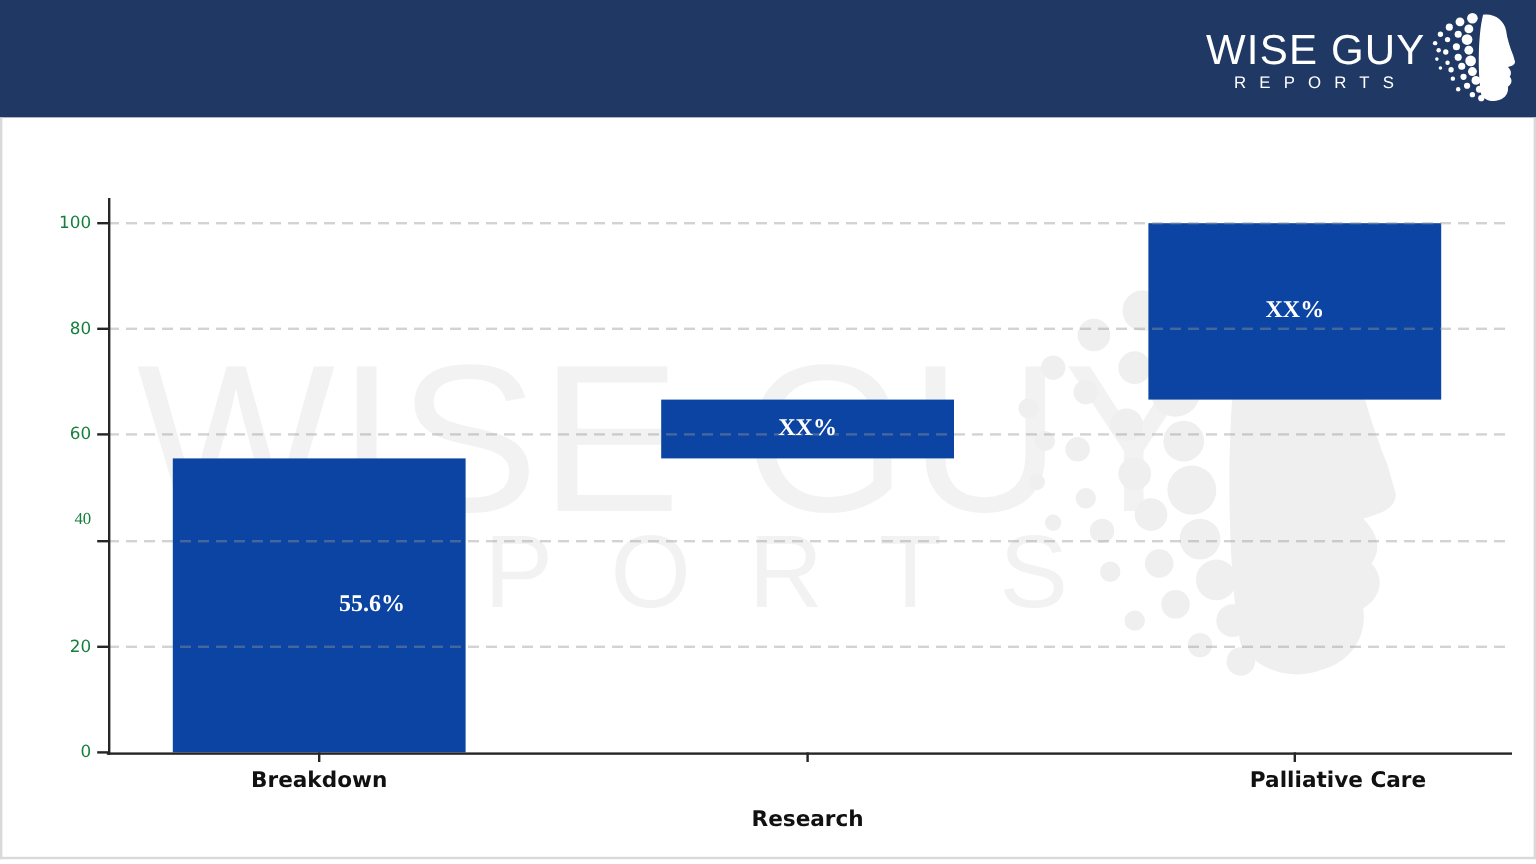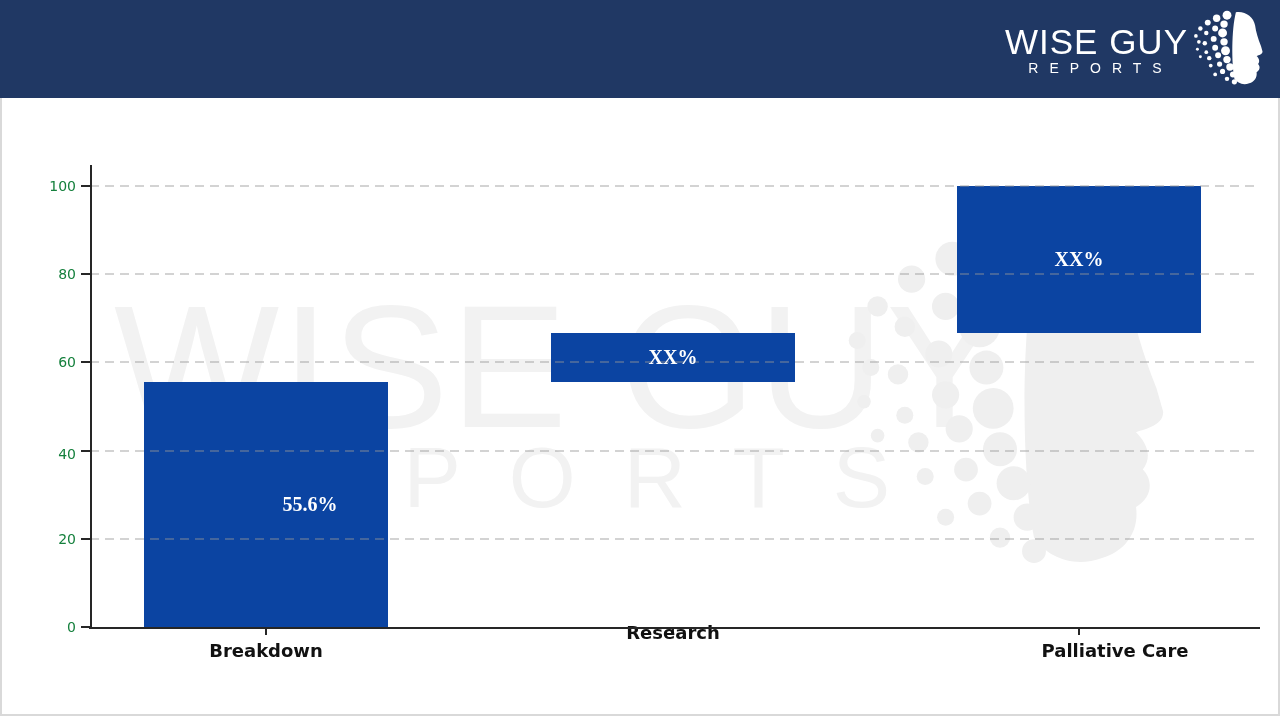"40" div.ytick-label { font-family: none -> Liberation Serif, serif; top: 356px -> 336px }
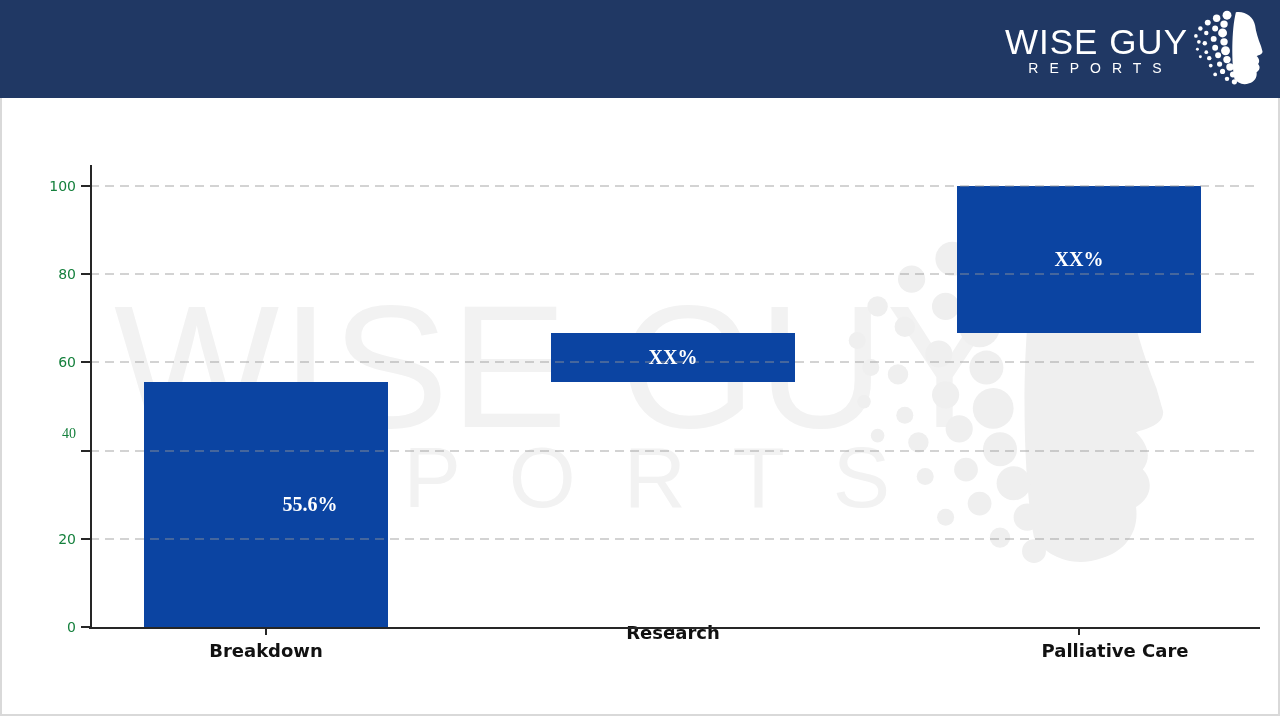"Research" div.xcat-label { top: 524px -> 574px }
